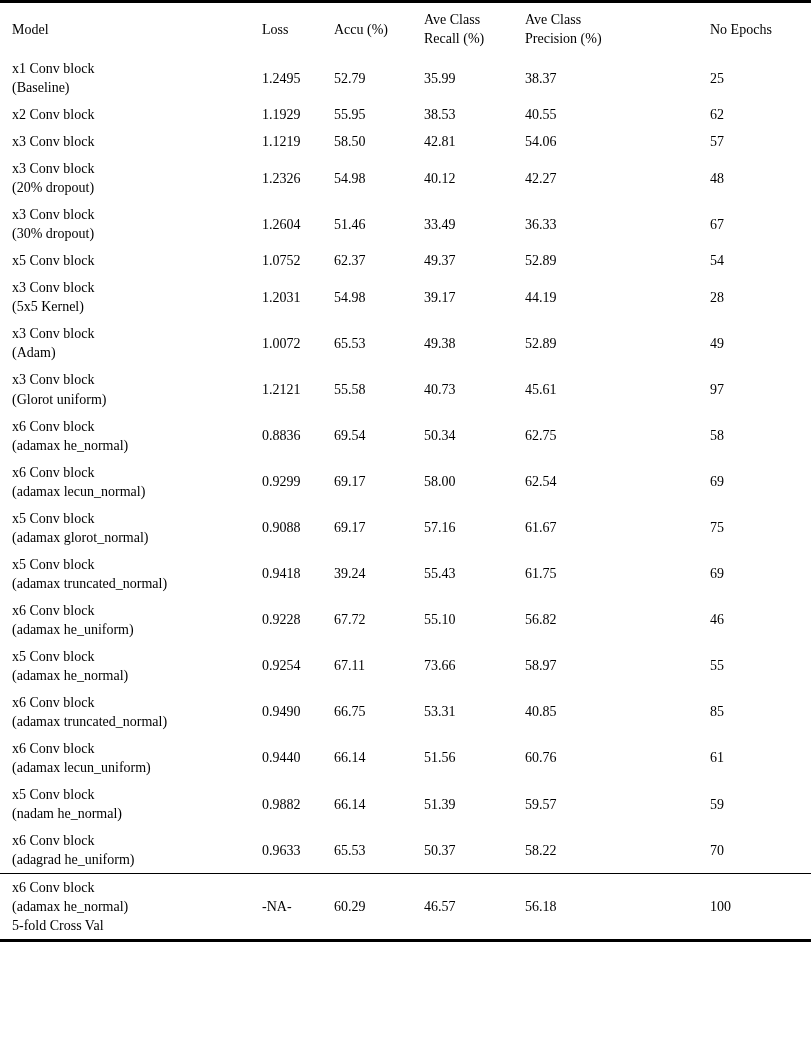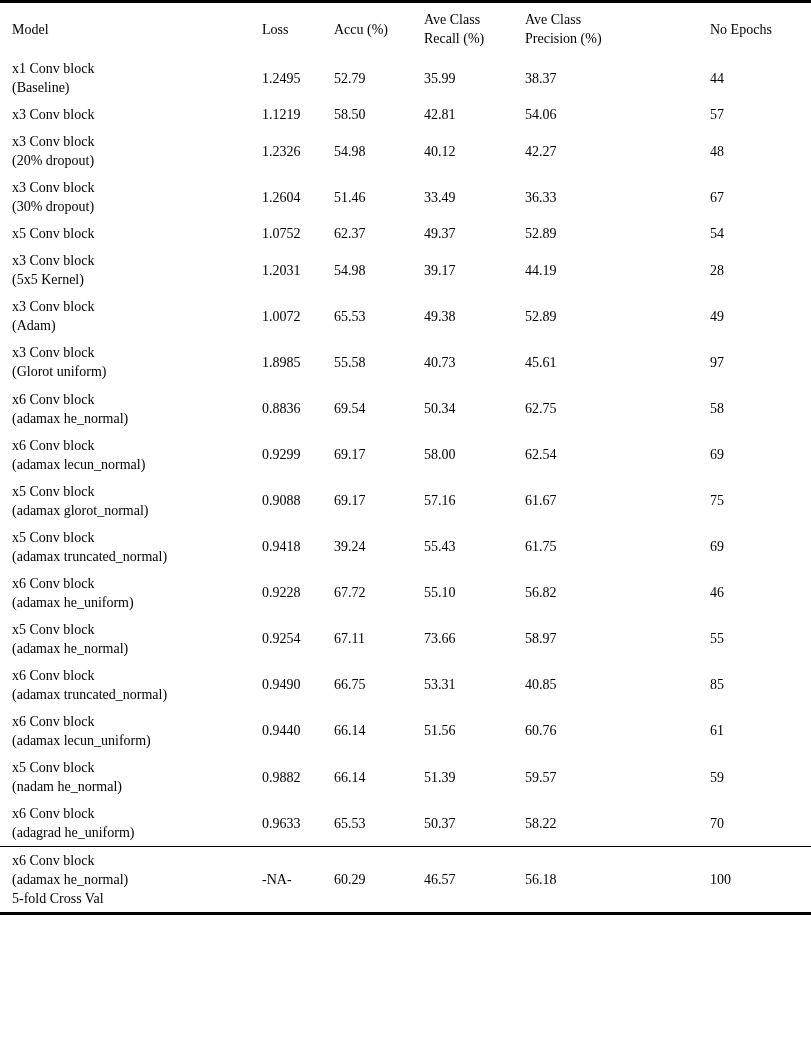"44" div.cell { text: 44 -> 25 }
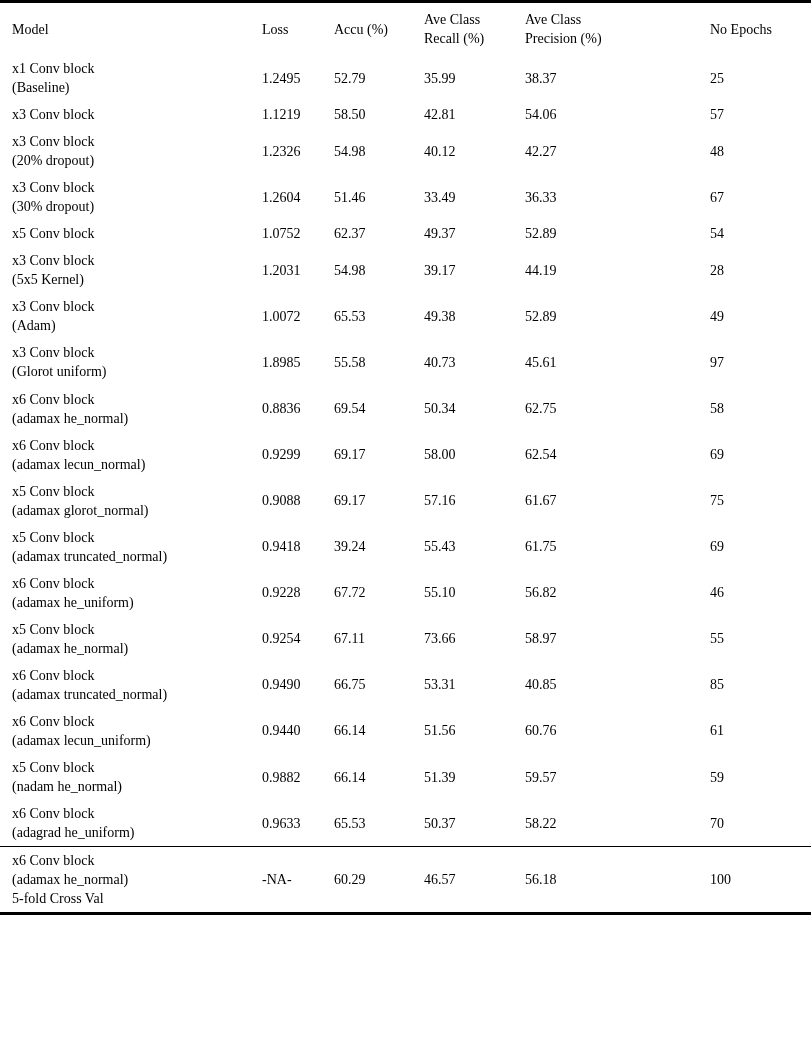"x2 Conv block" tr { html: none -> <tr> <td> <div>x2 Conv block</div> </td> <td> <div>1.1929</div> </td> <td> <div>55.95</div> </td> <td> <div>38.53</div> </td> <td> <div>40.55</div> </td> <td> <div>62</div> </td> </tr> }
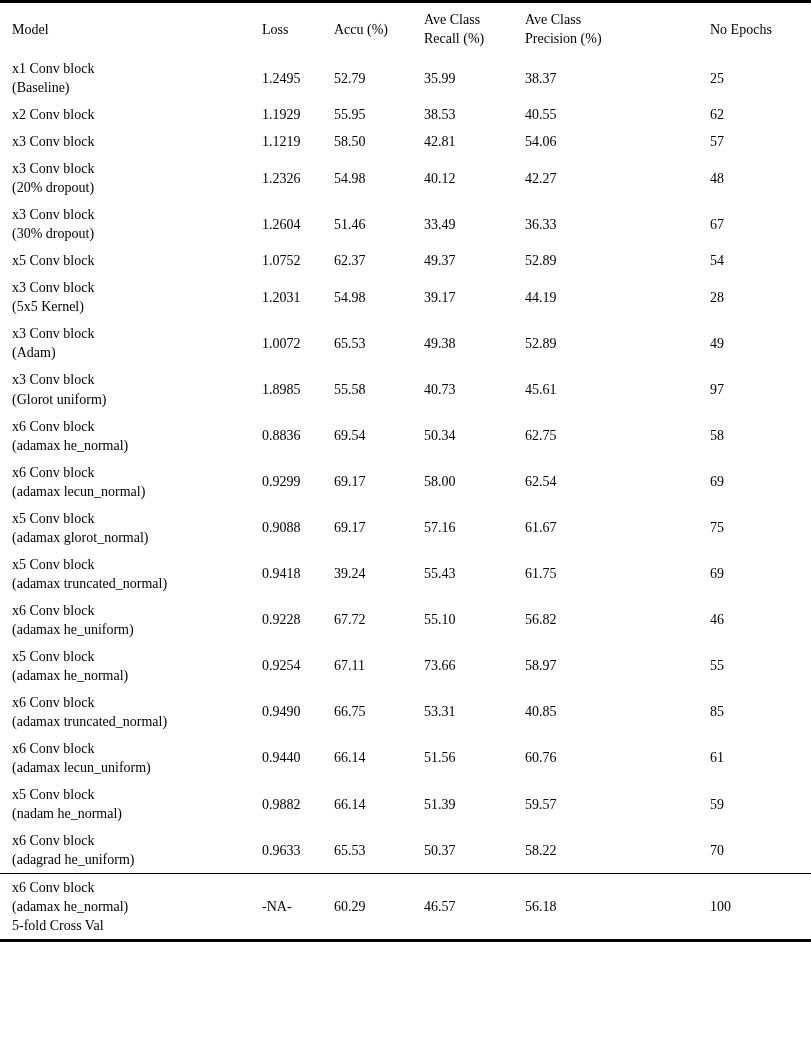"1.8985" div.cell { text: 1.8985 -> 1.2121 }
